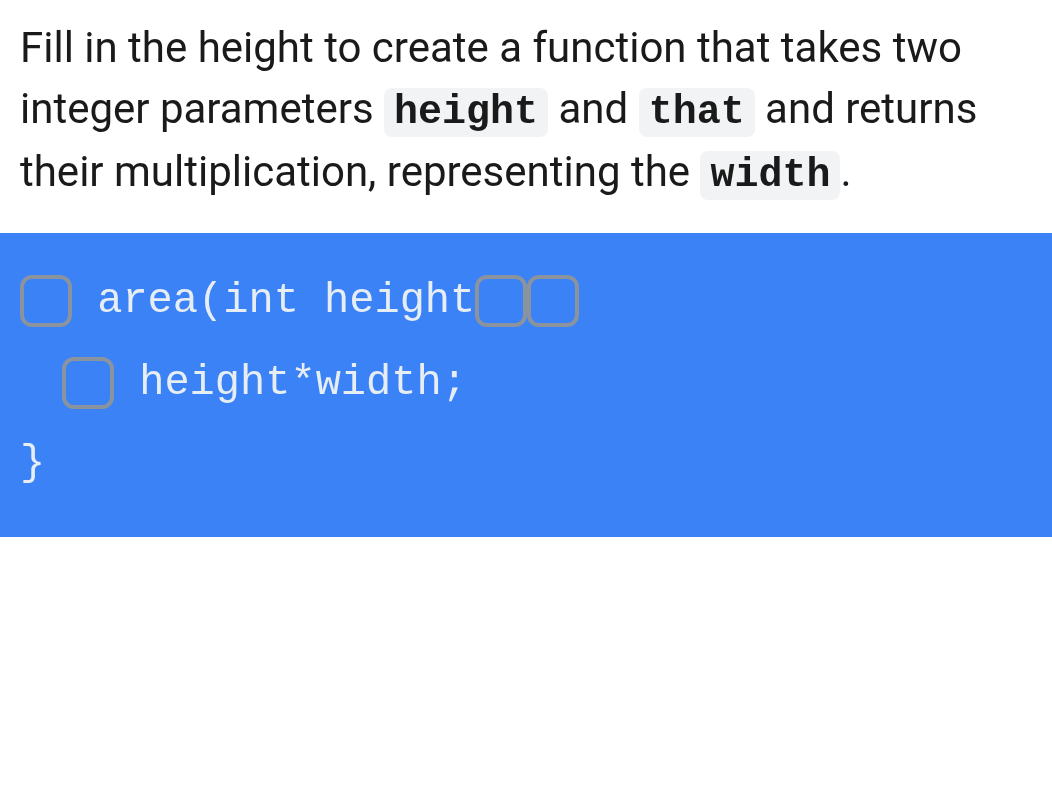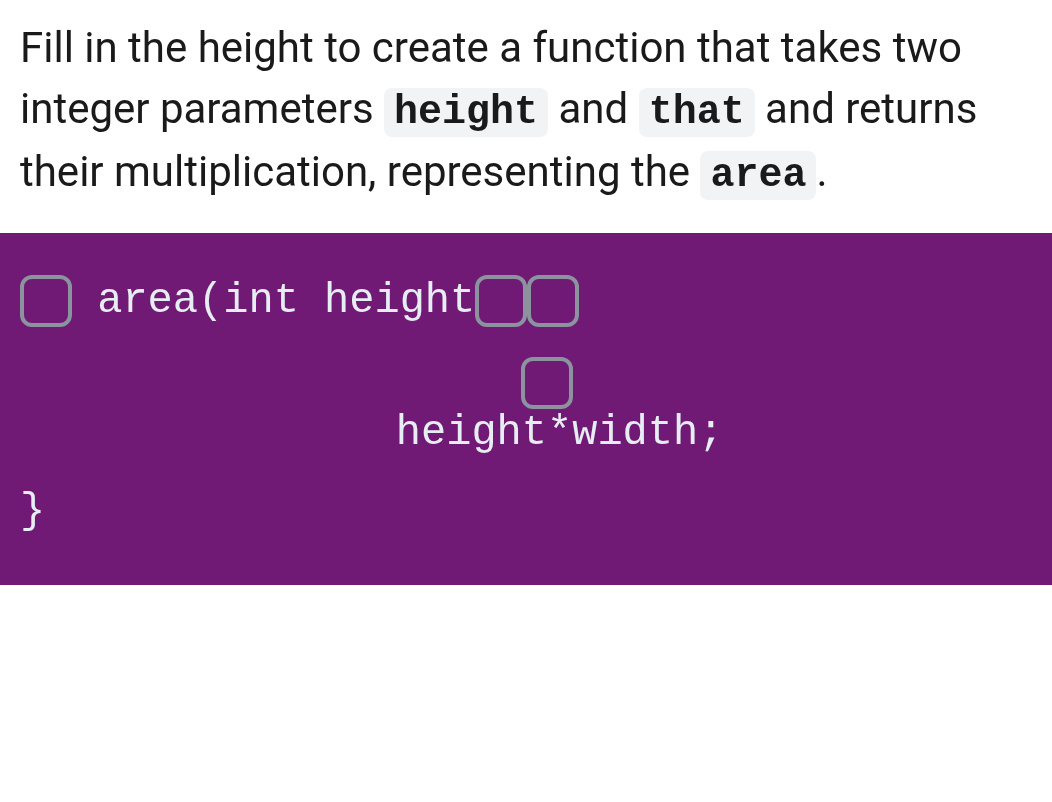"area" span.inline-code { text: area -> width }
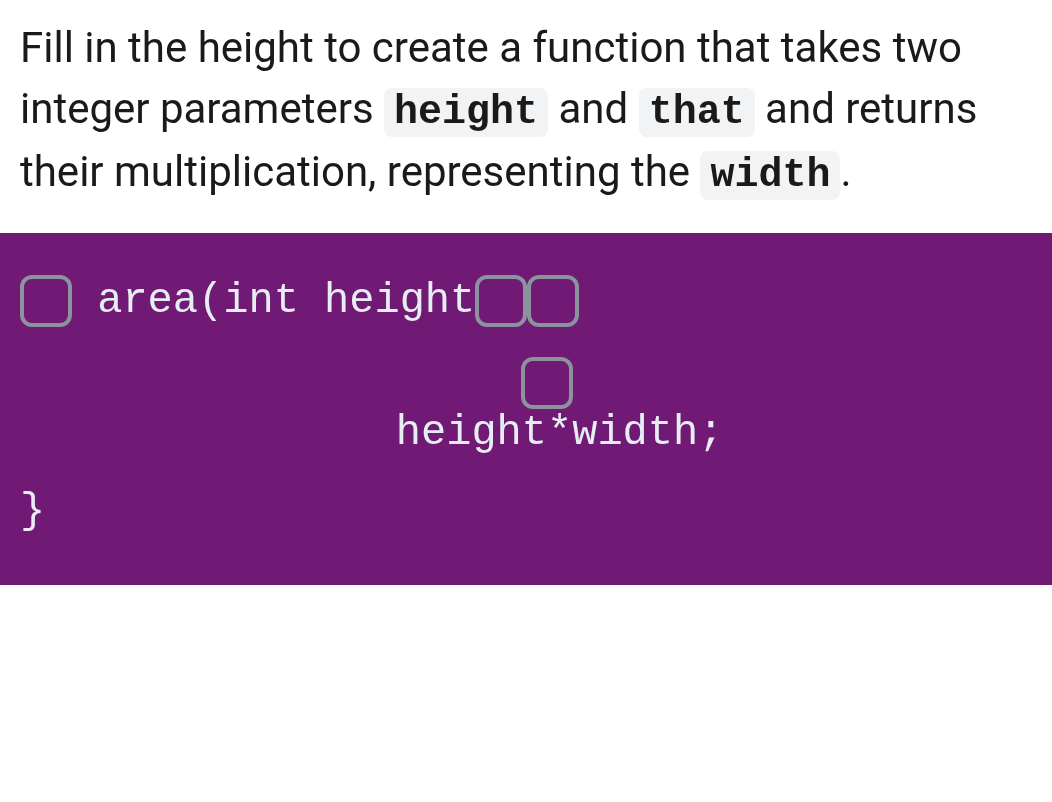"area(int height" .code-block { background: #701a75 -> #3b82f6 }
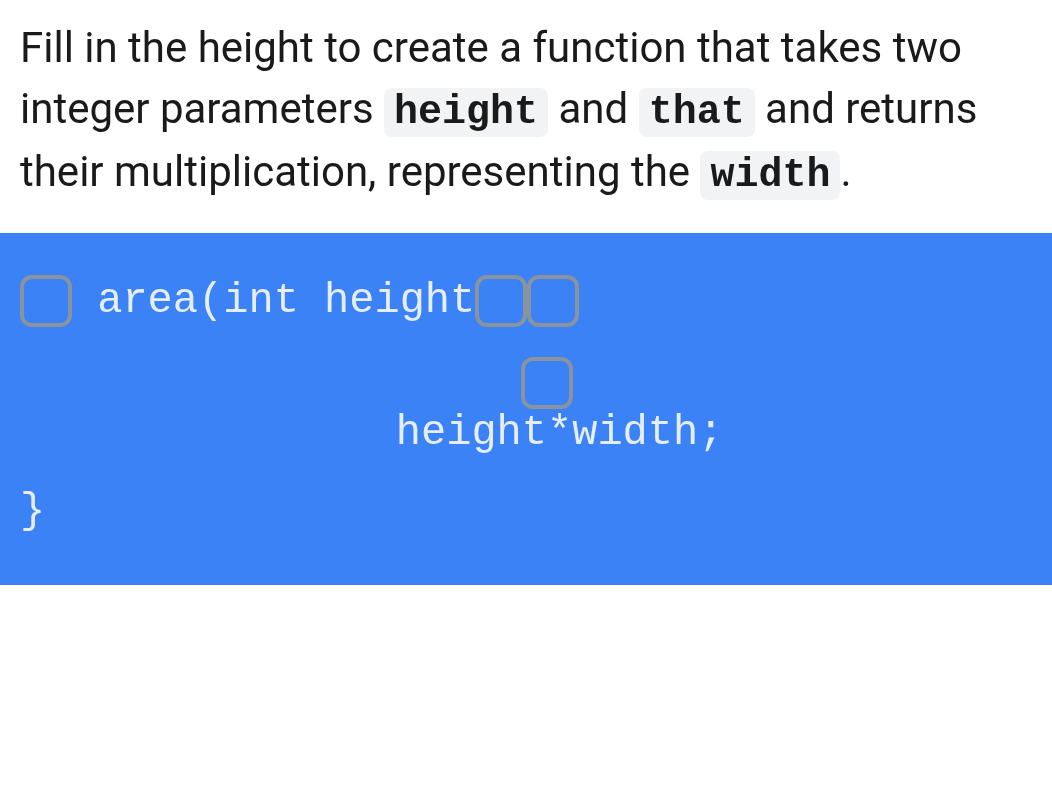"height*width;" .indent-1 { flex-direction: column -> none }
